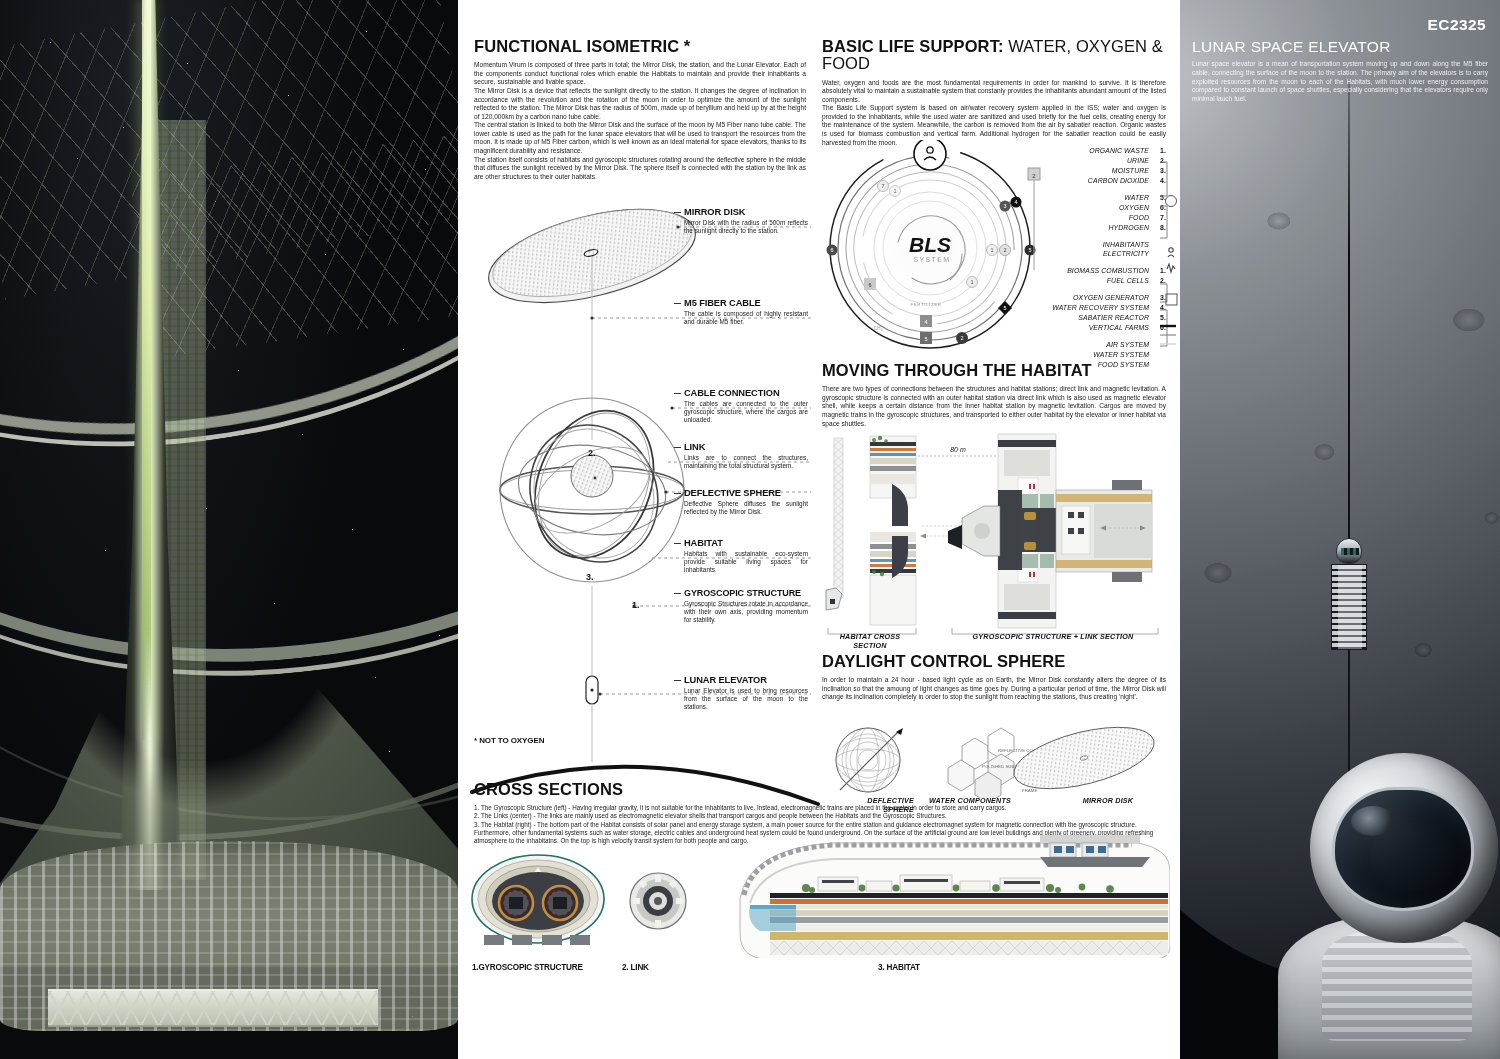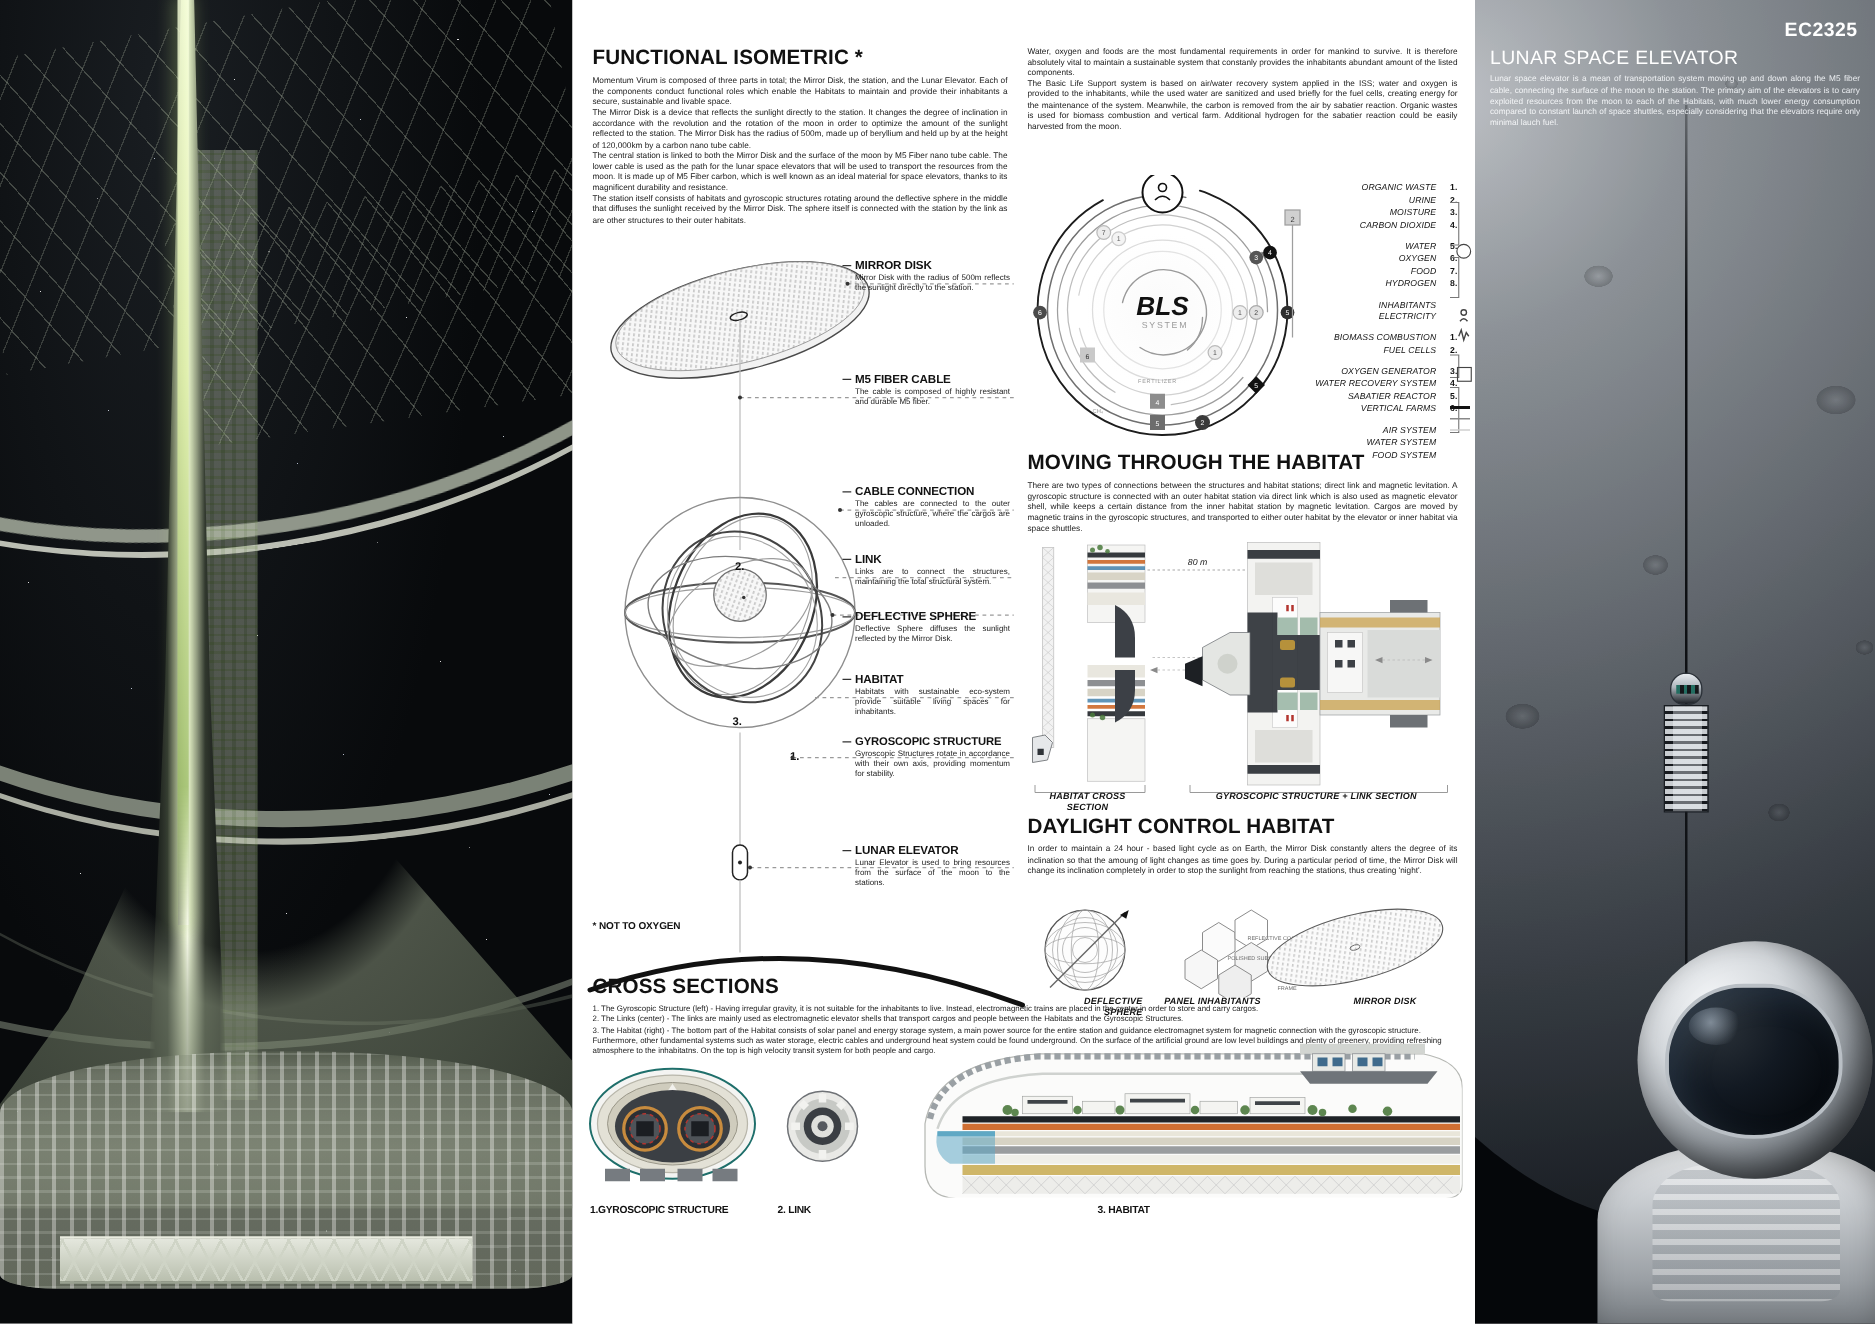"BASIC LIFE SUPPORT: WATER, OXYGEN" h2.sec { html: none -> <h2><span>BASIC LIFE SUPPORT:</span><span> WATER, OXYGEN &amp; FOOD</span></h2> }
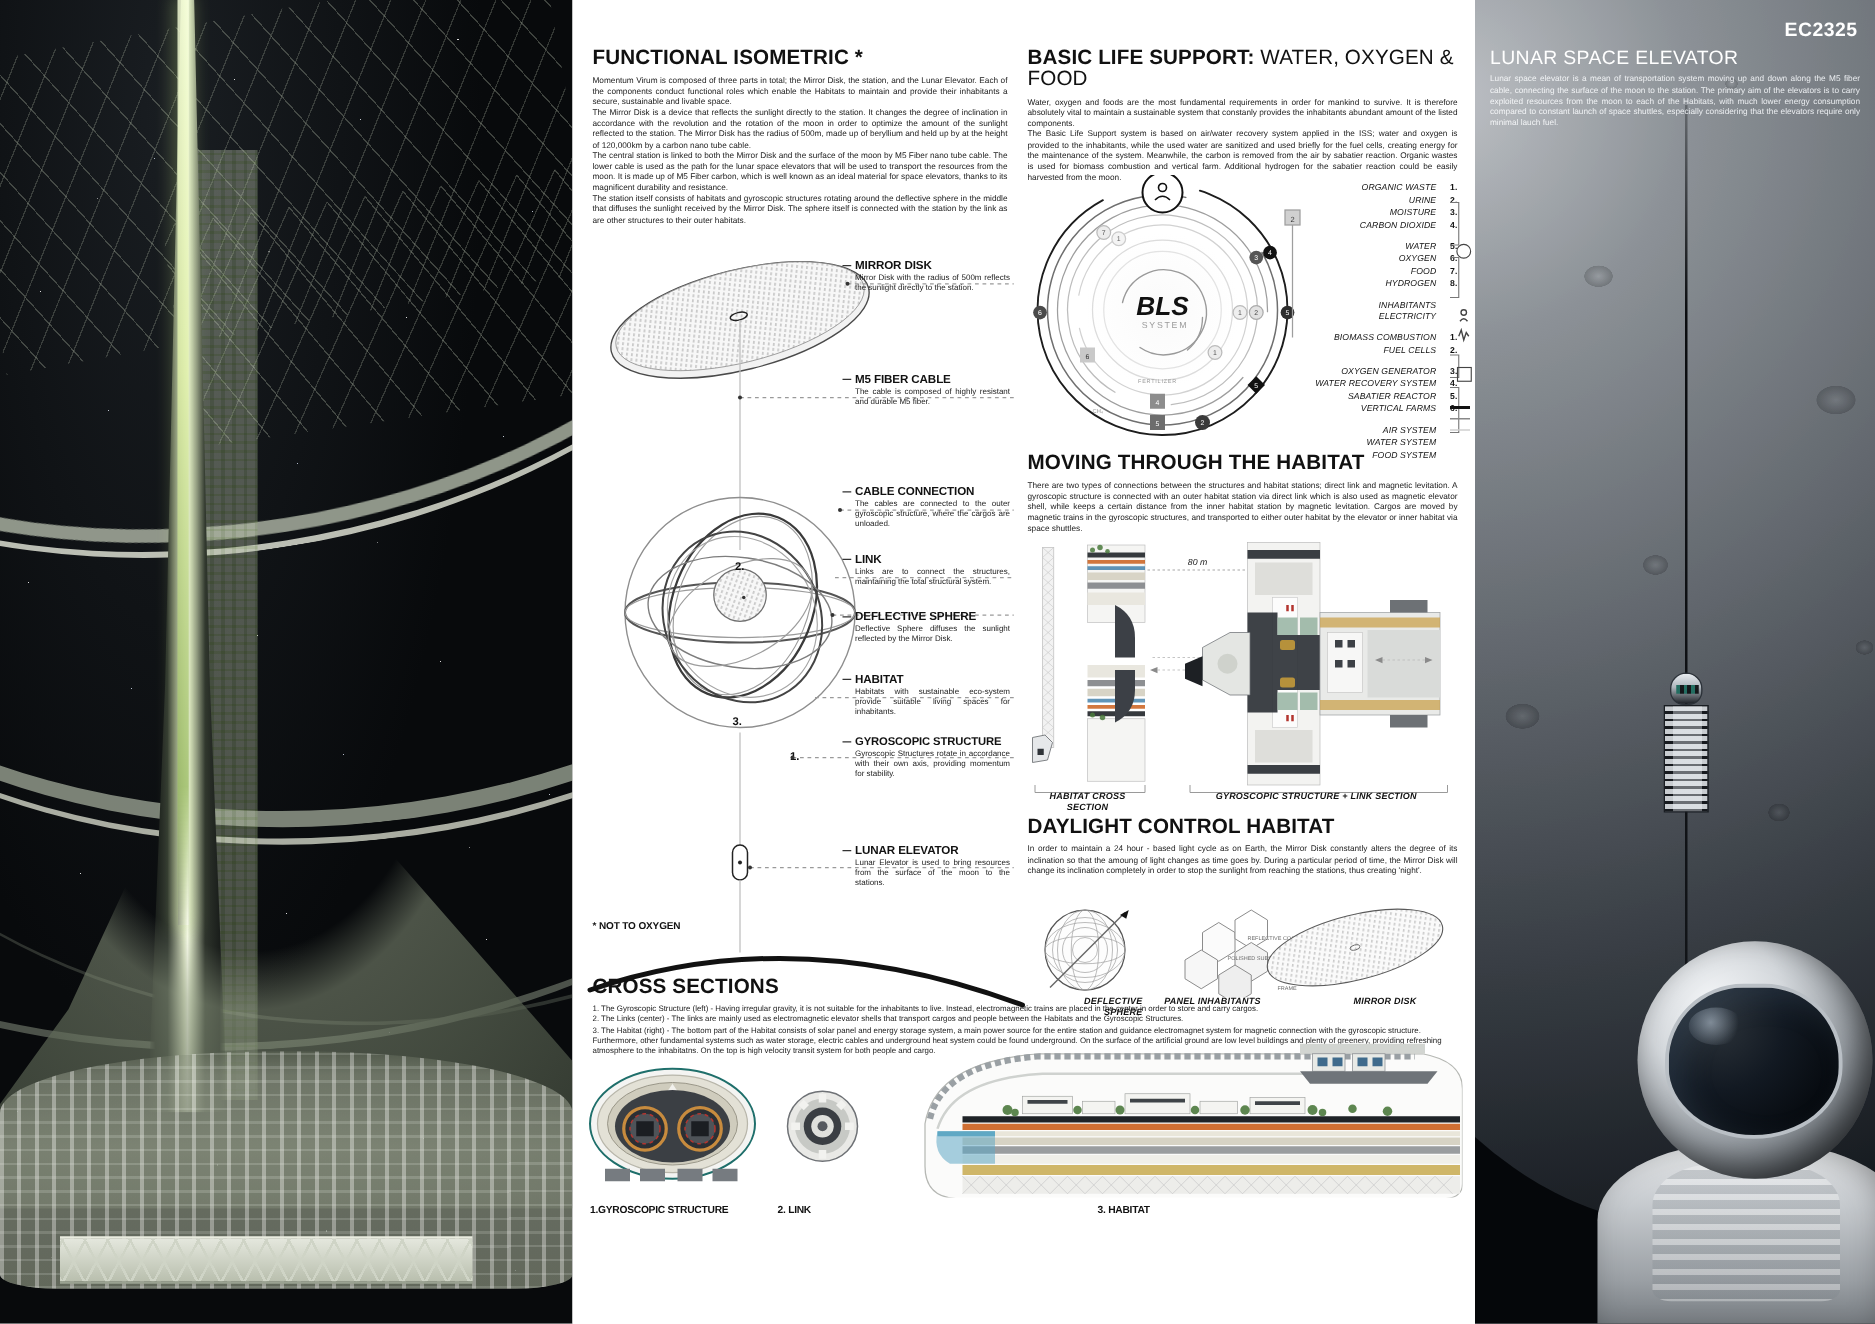"DAYLIGHT CONTROL HABITAT" h2.sec { text: HABITAT -> SPHERE }
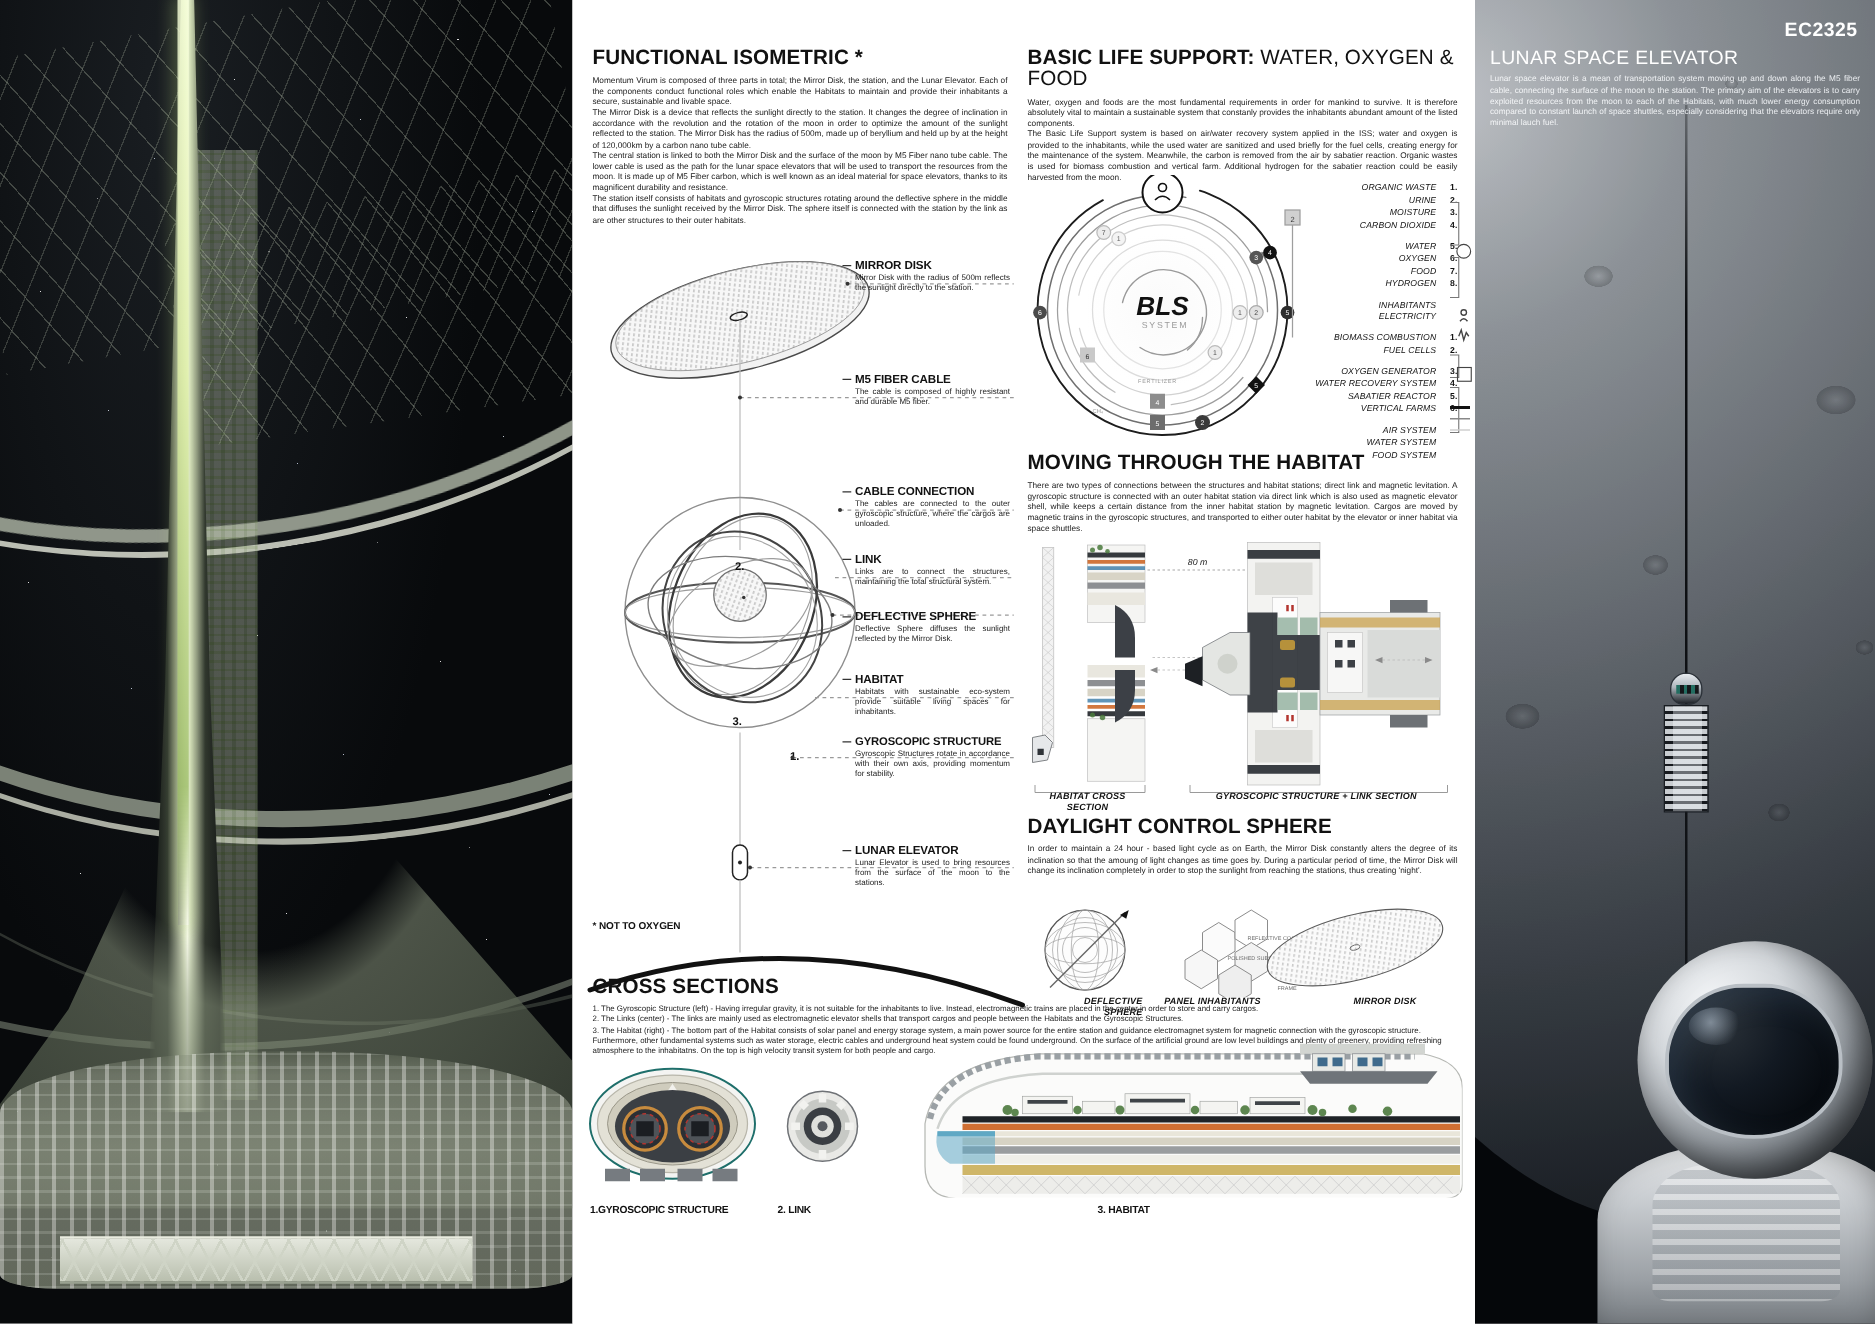"PANEL INHABITANTS" div.cap { text: PANEL INHABITANTS -> WATER COMPONENTS }
